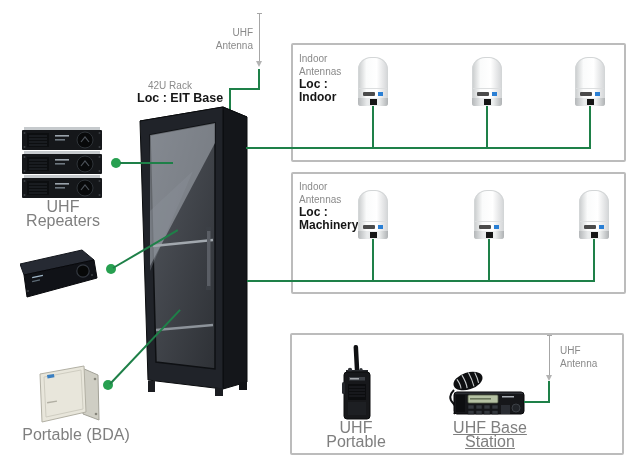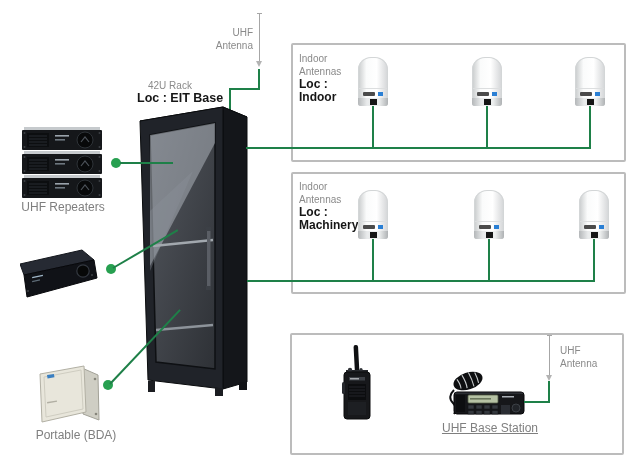"UHF Repeaters" .dev-lbl { font-size: 12px -> 16px }
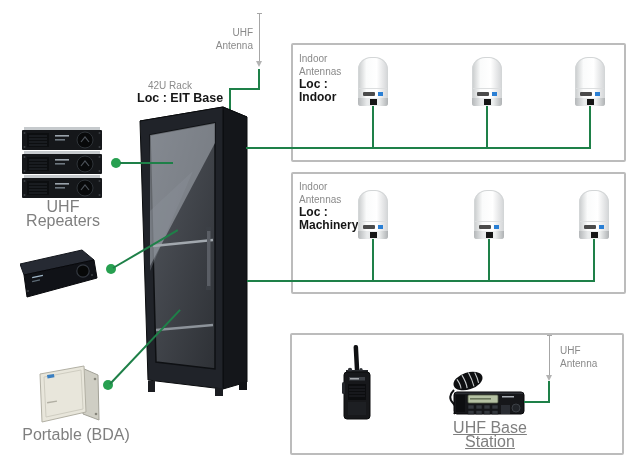"UHF Portable" div { html: none -> <div>UHF Portable</div> }
